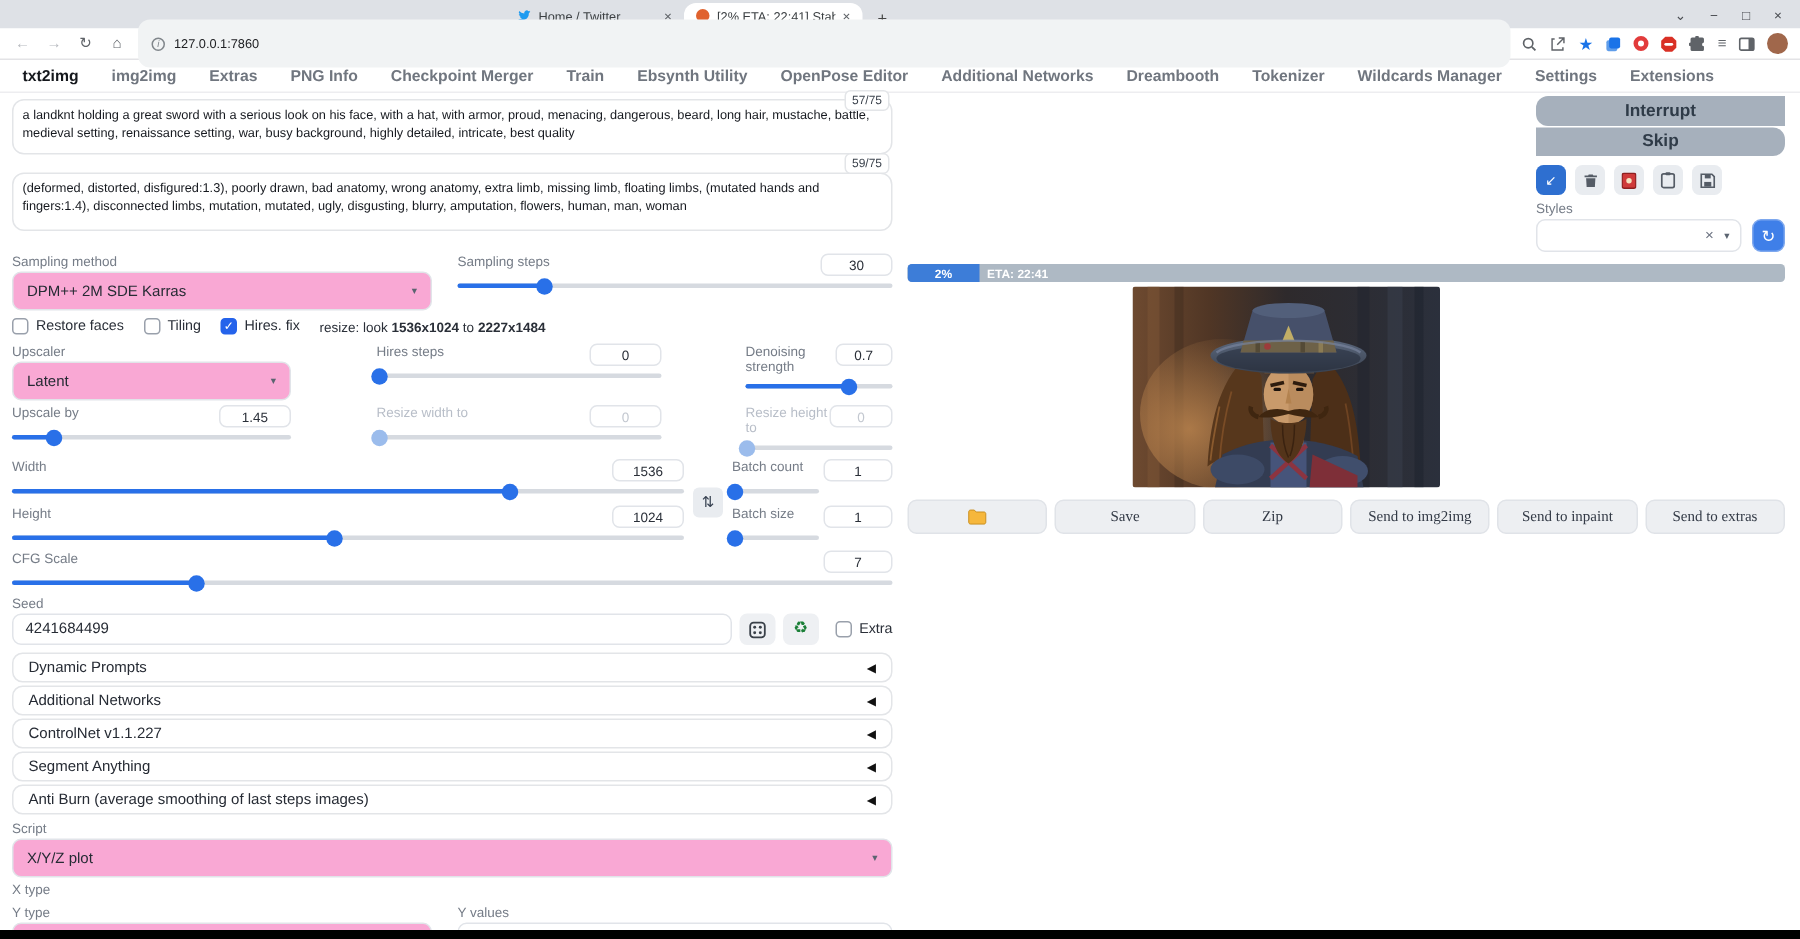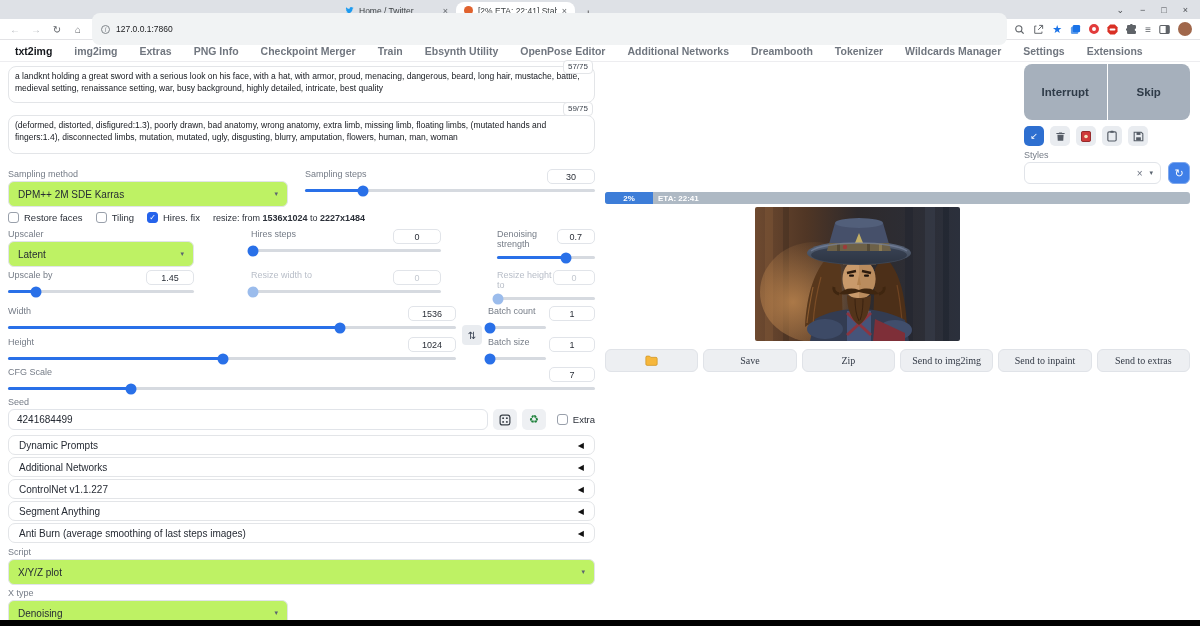"Interrupt" .genbtns { flex-direction: none -> column; height: 56px -> 40px }
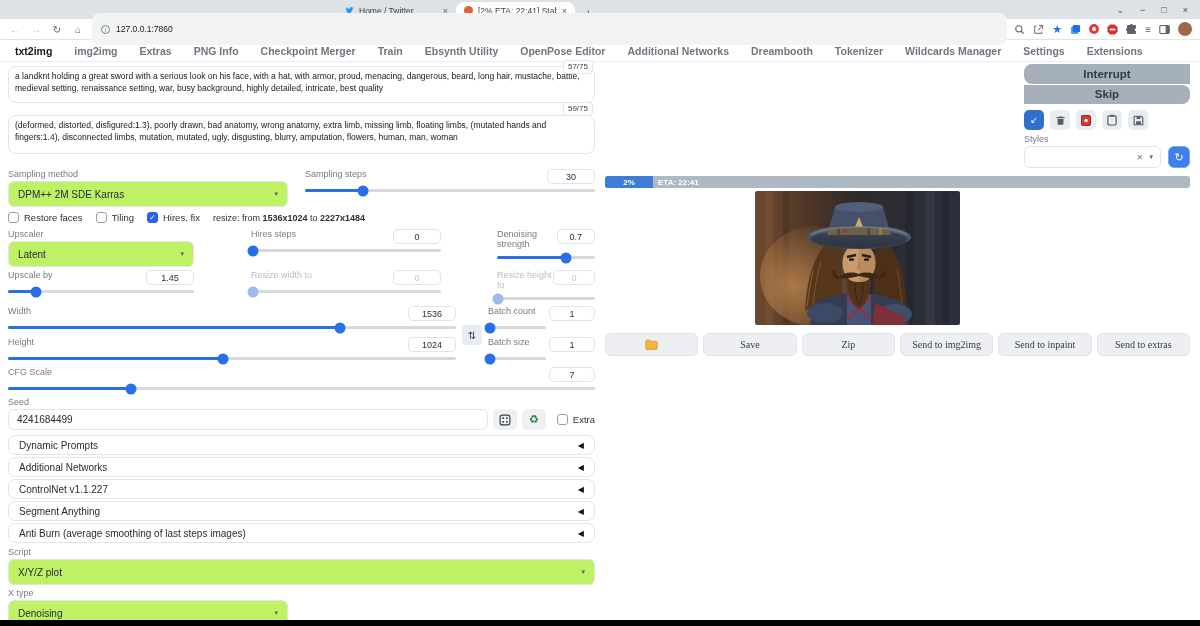"DPM++ 2M SDE Karras" .dd { background: #bef264 -> #f9a8d4 }
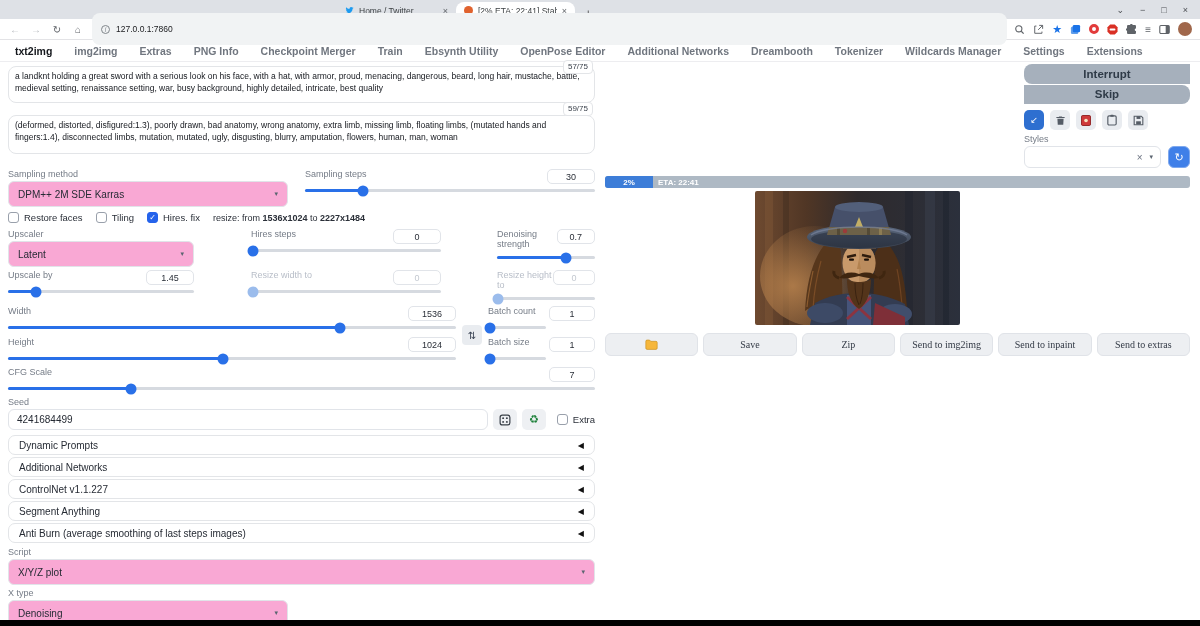"resize: from" span { text: from -> look }
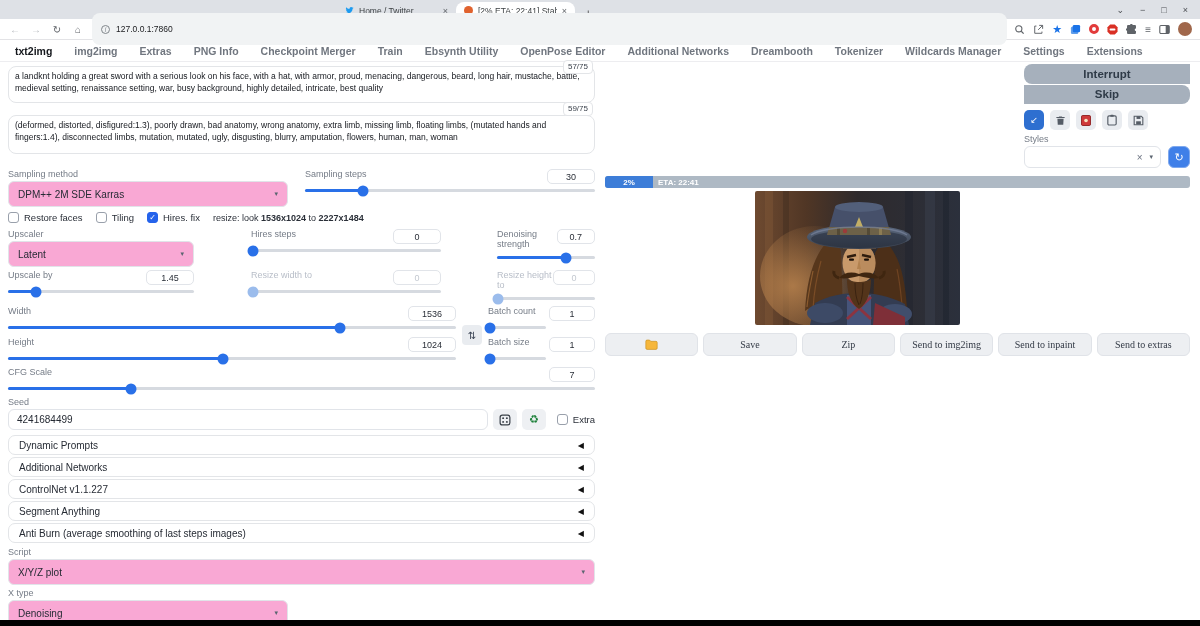"Denoising" div.dd { html: <div> <span>Denoising</span> <span>▾</span> </div> -> none }
